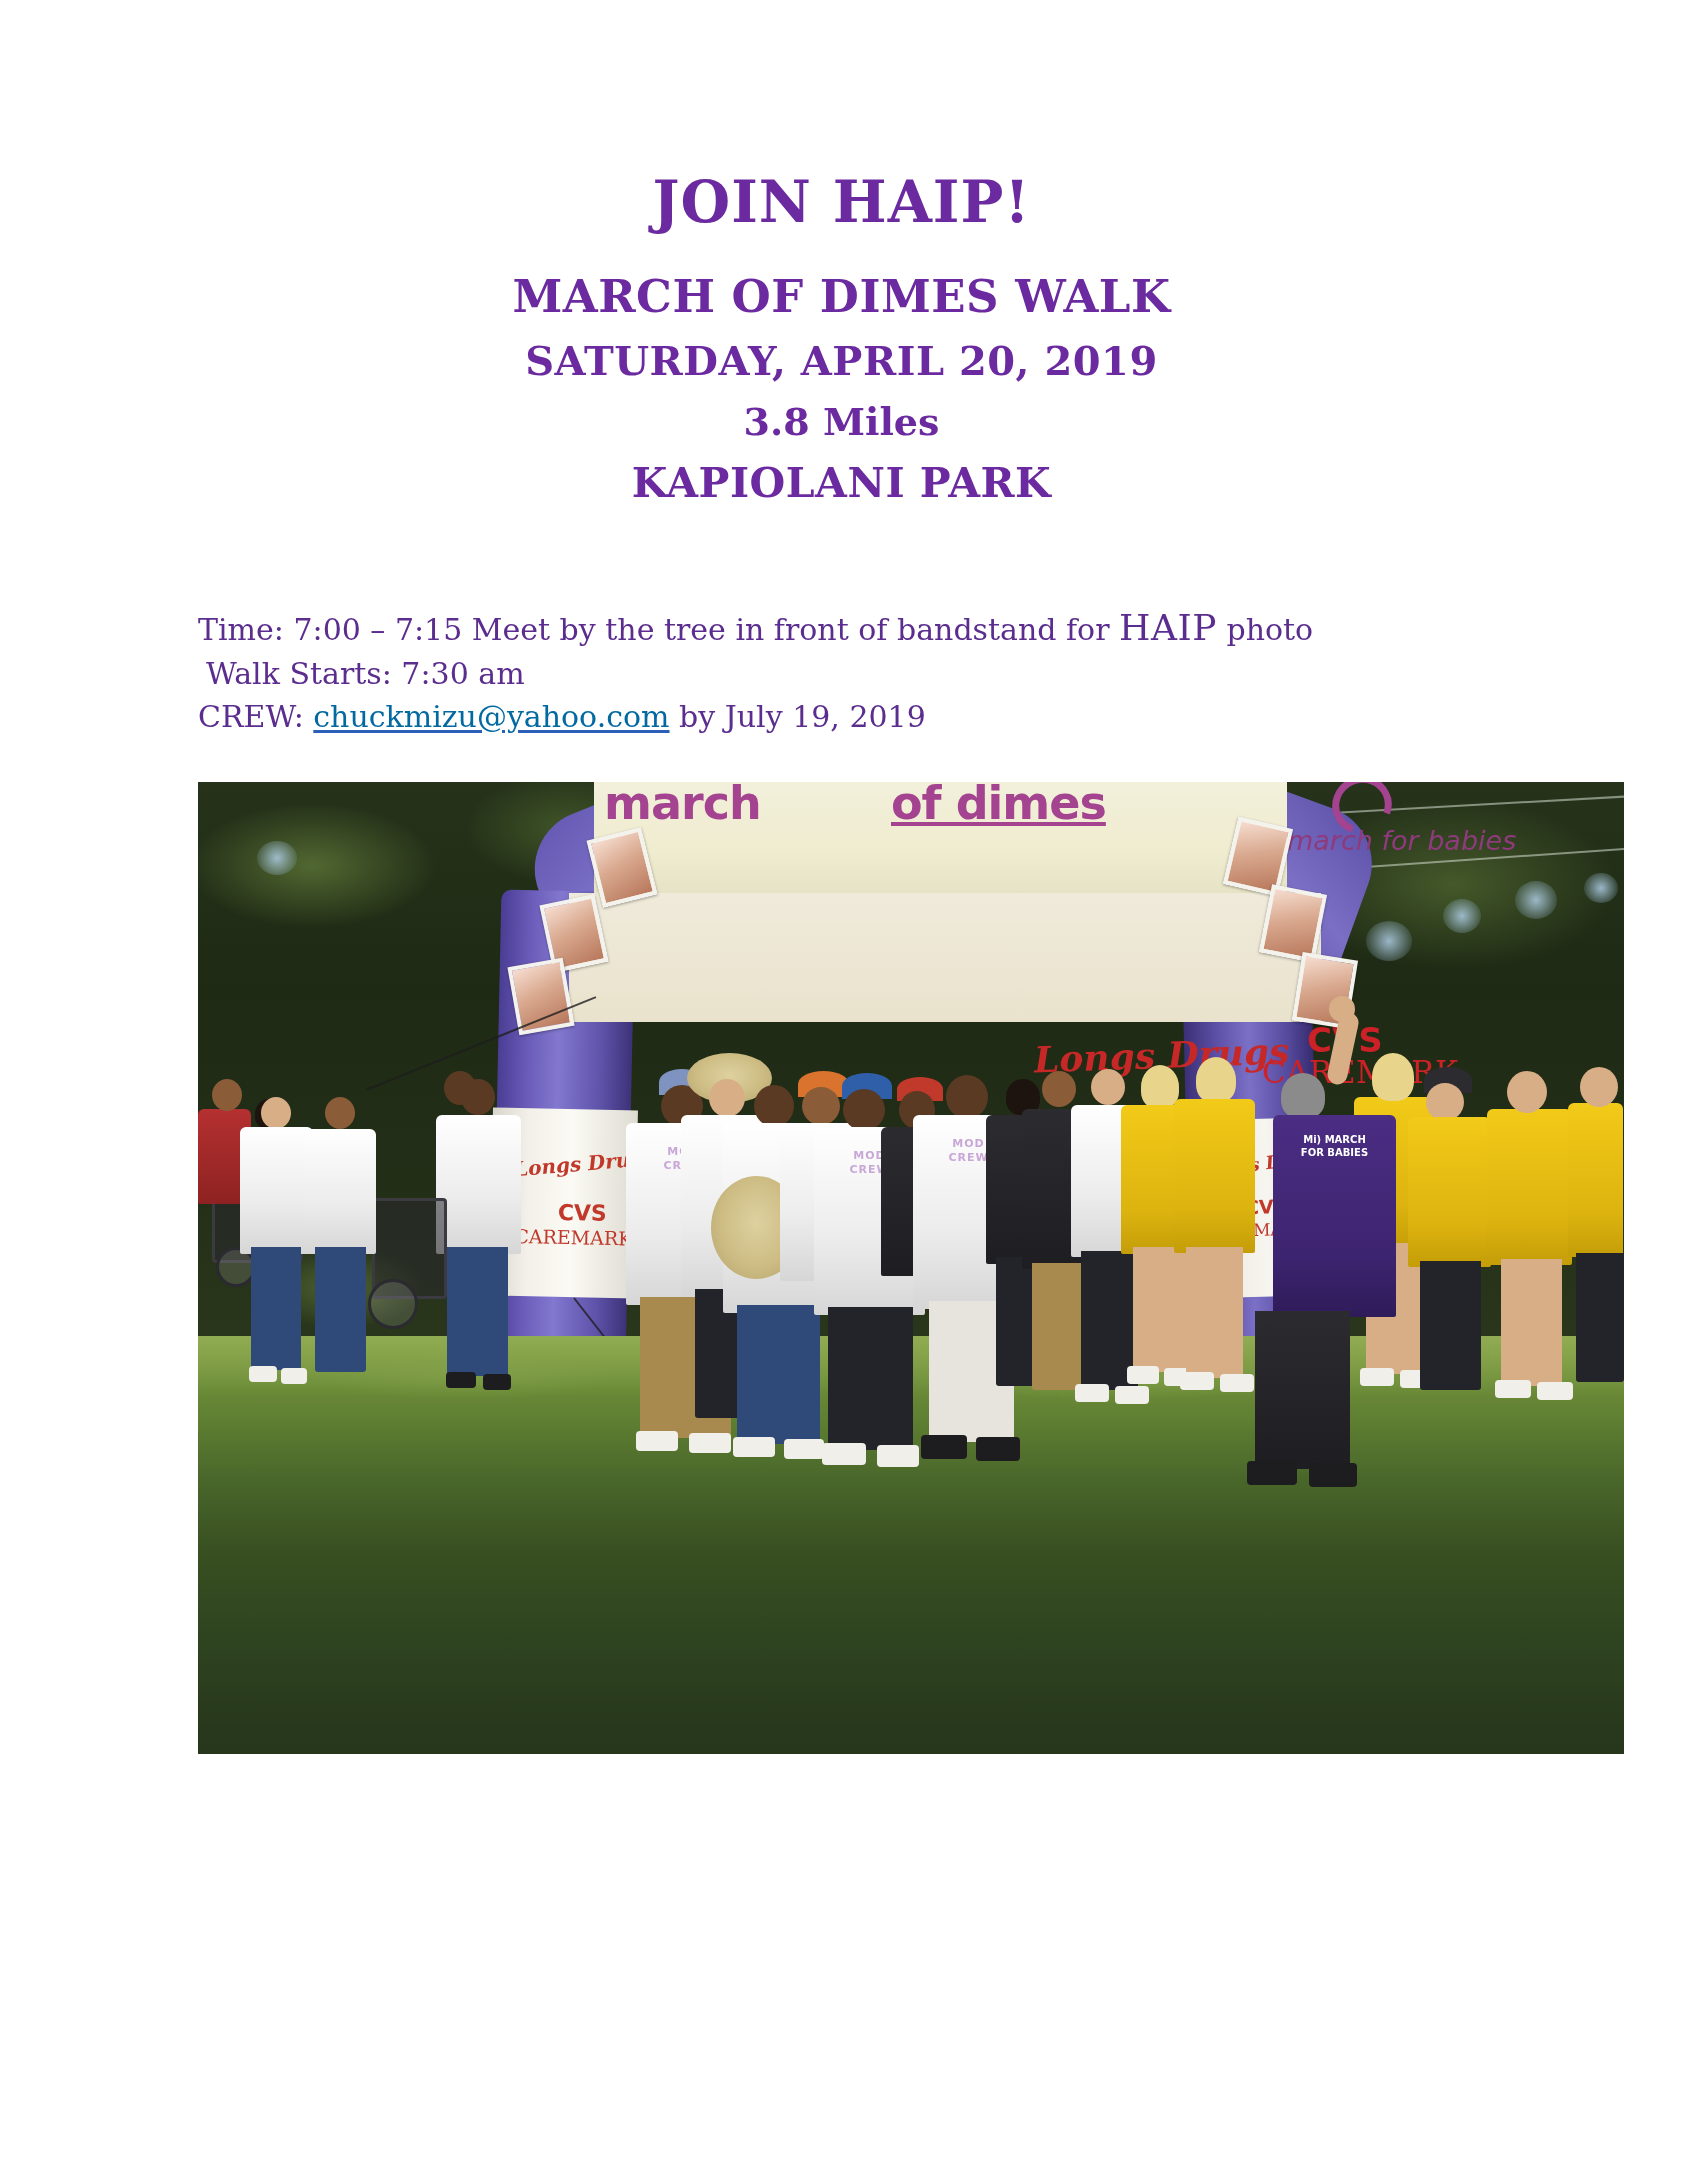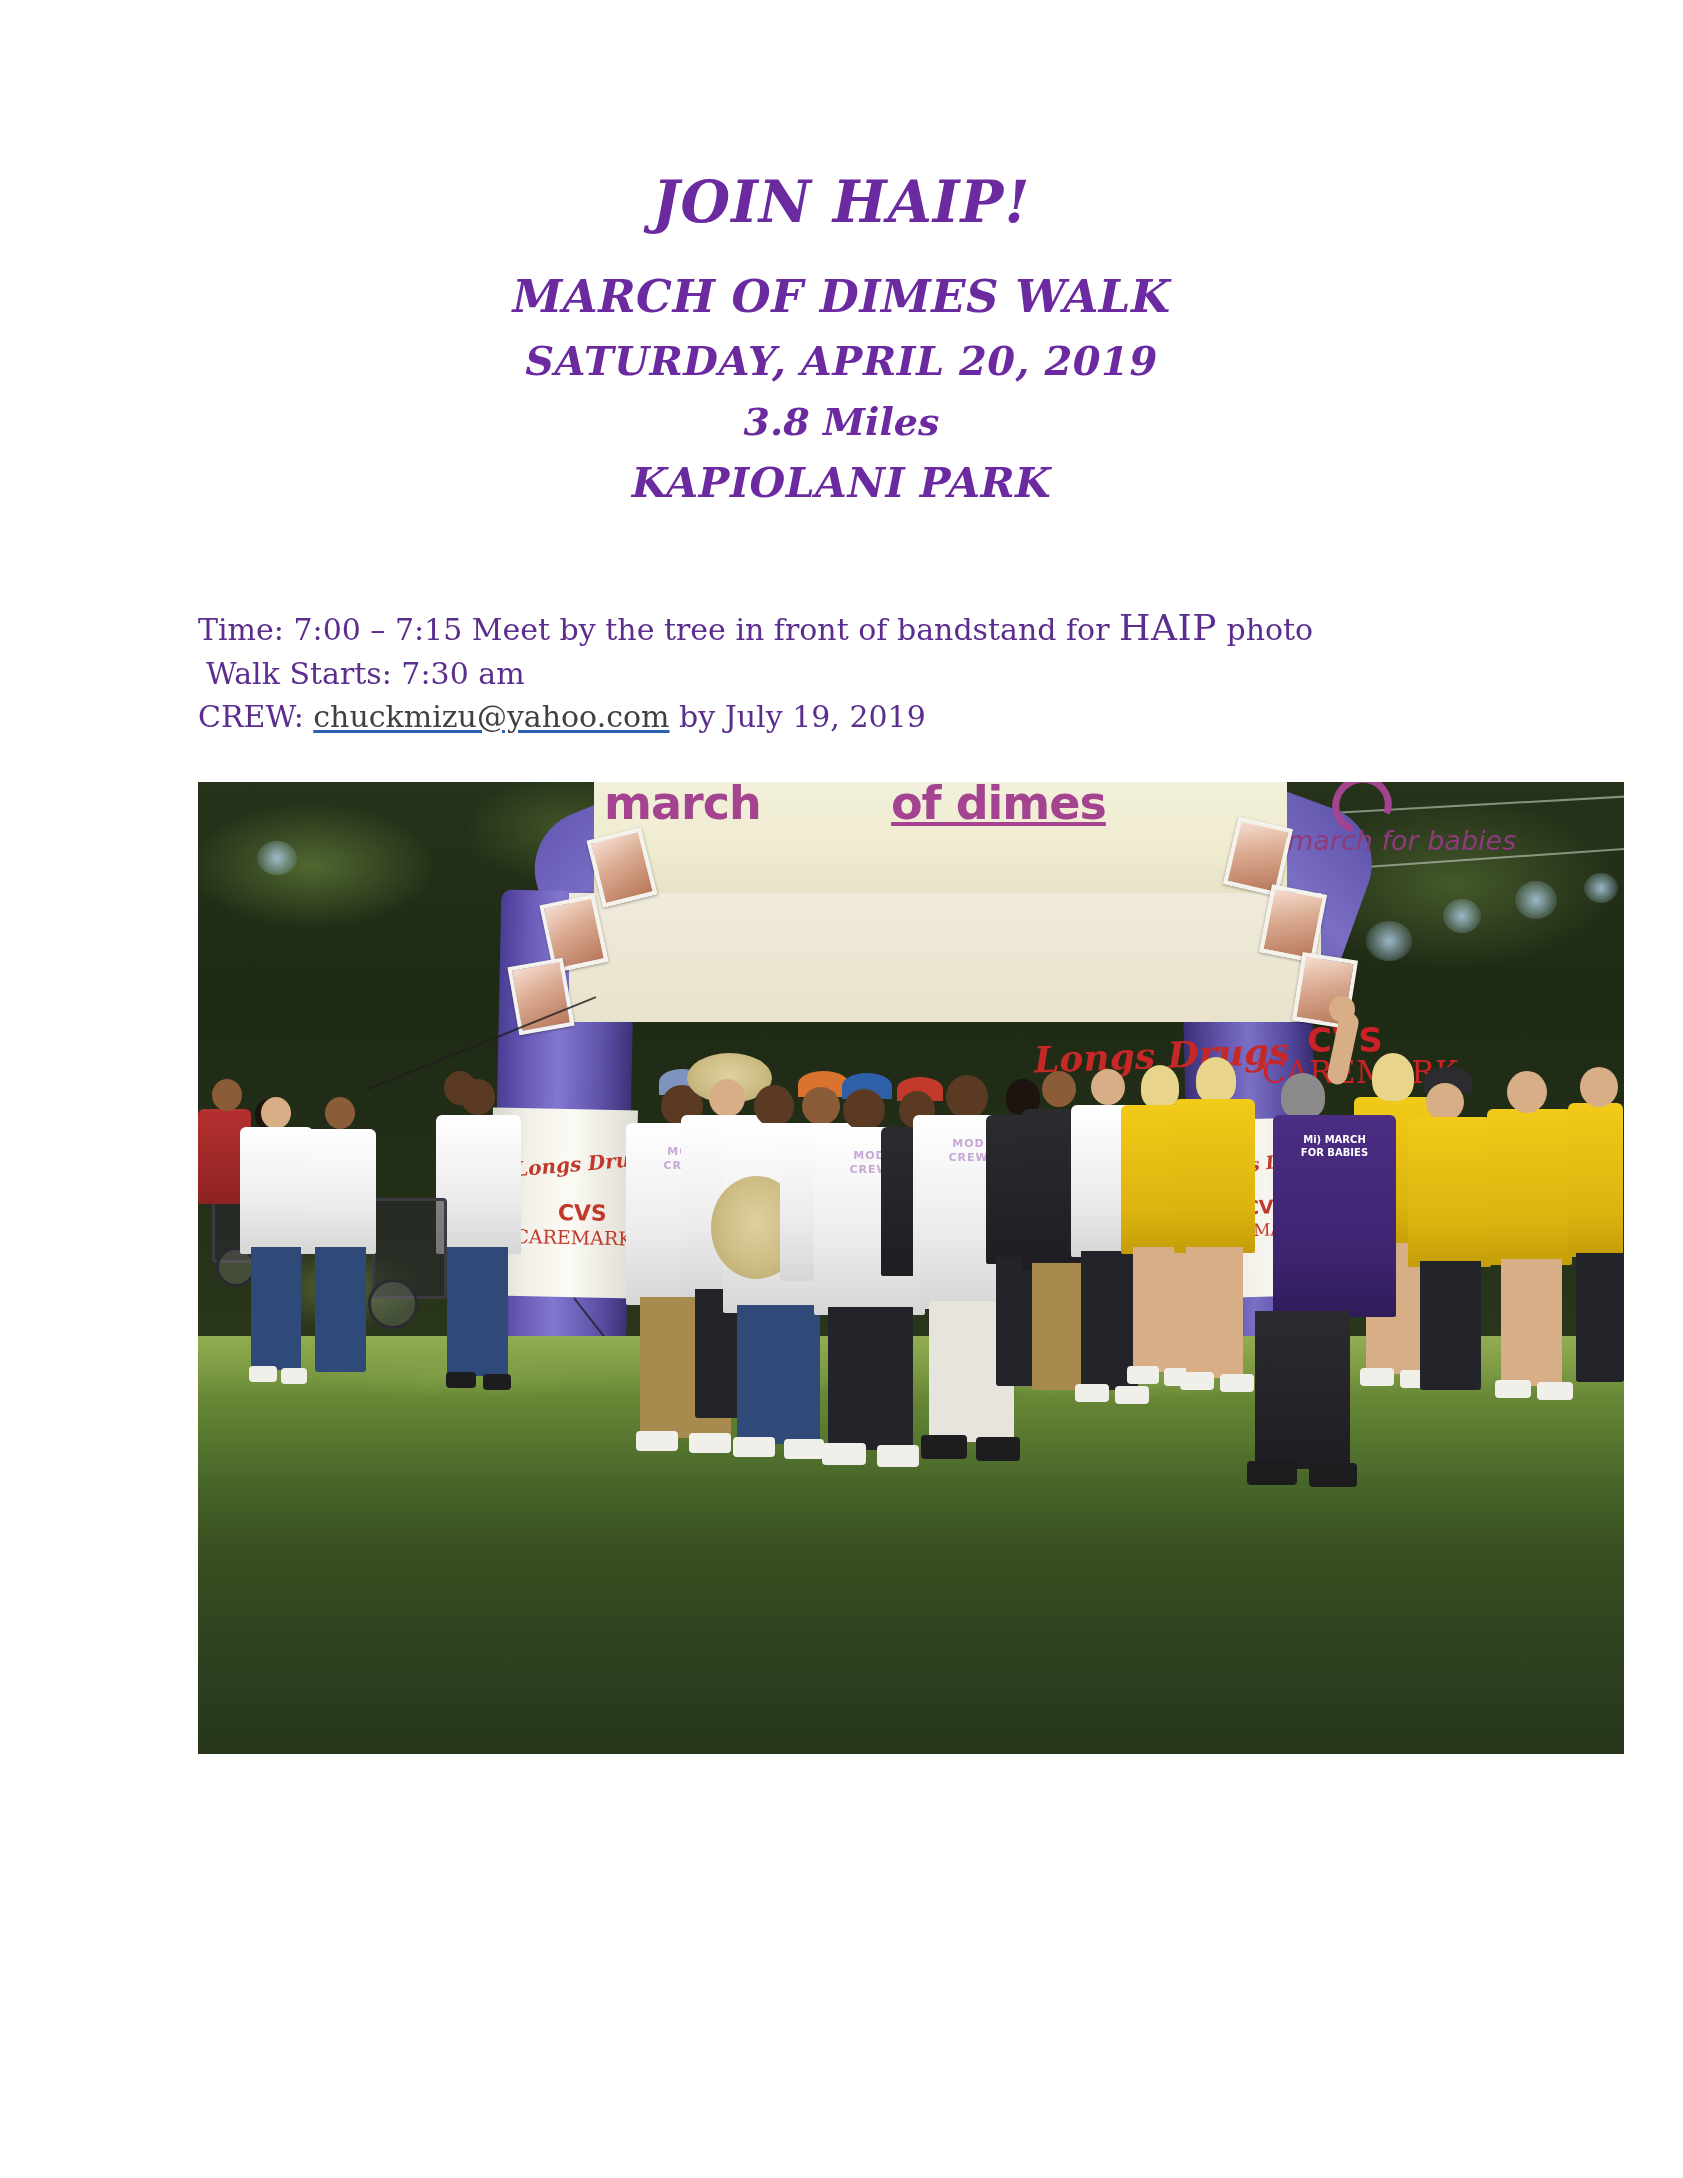"JOIN HAIP!" .headings { font-style: italic -> none }
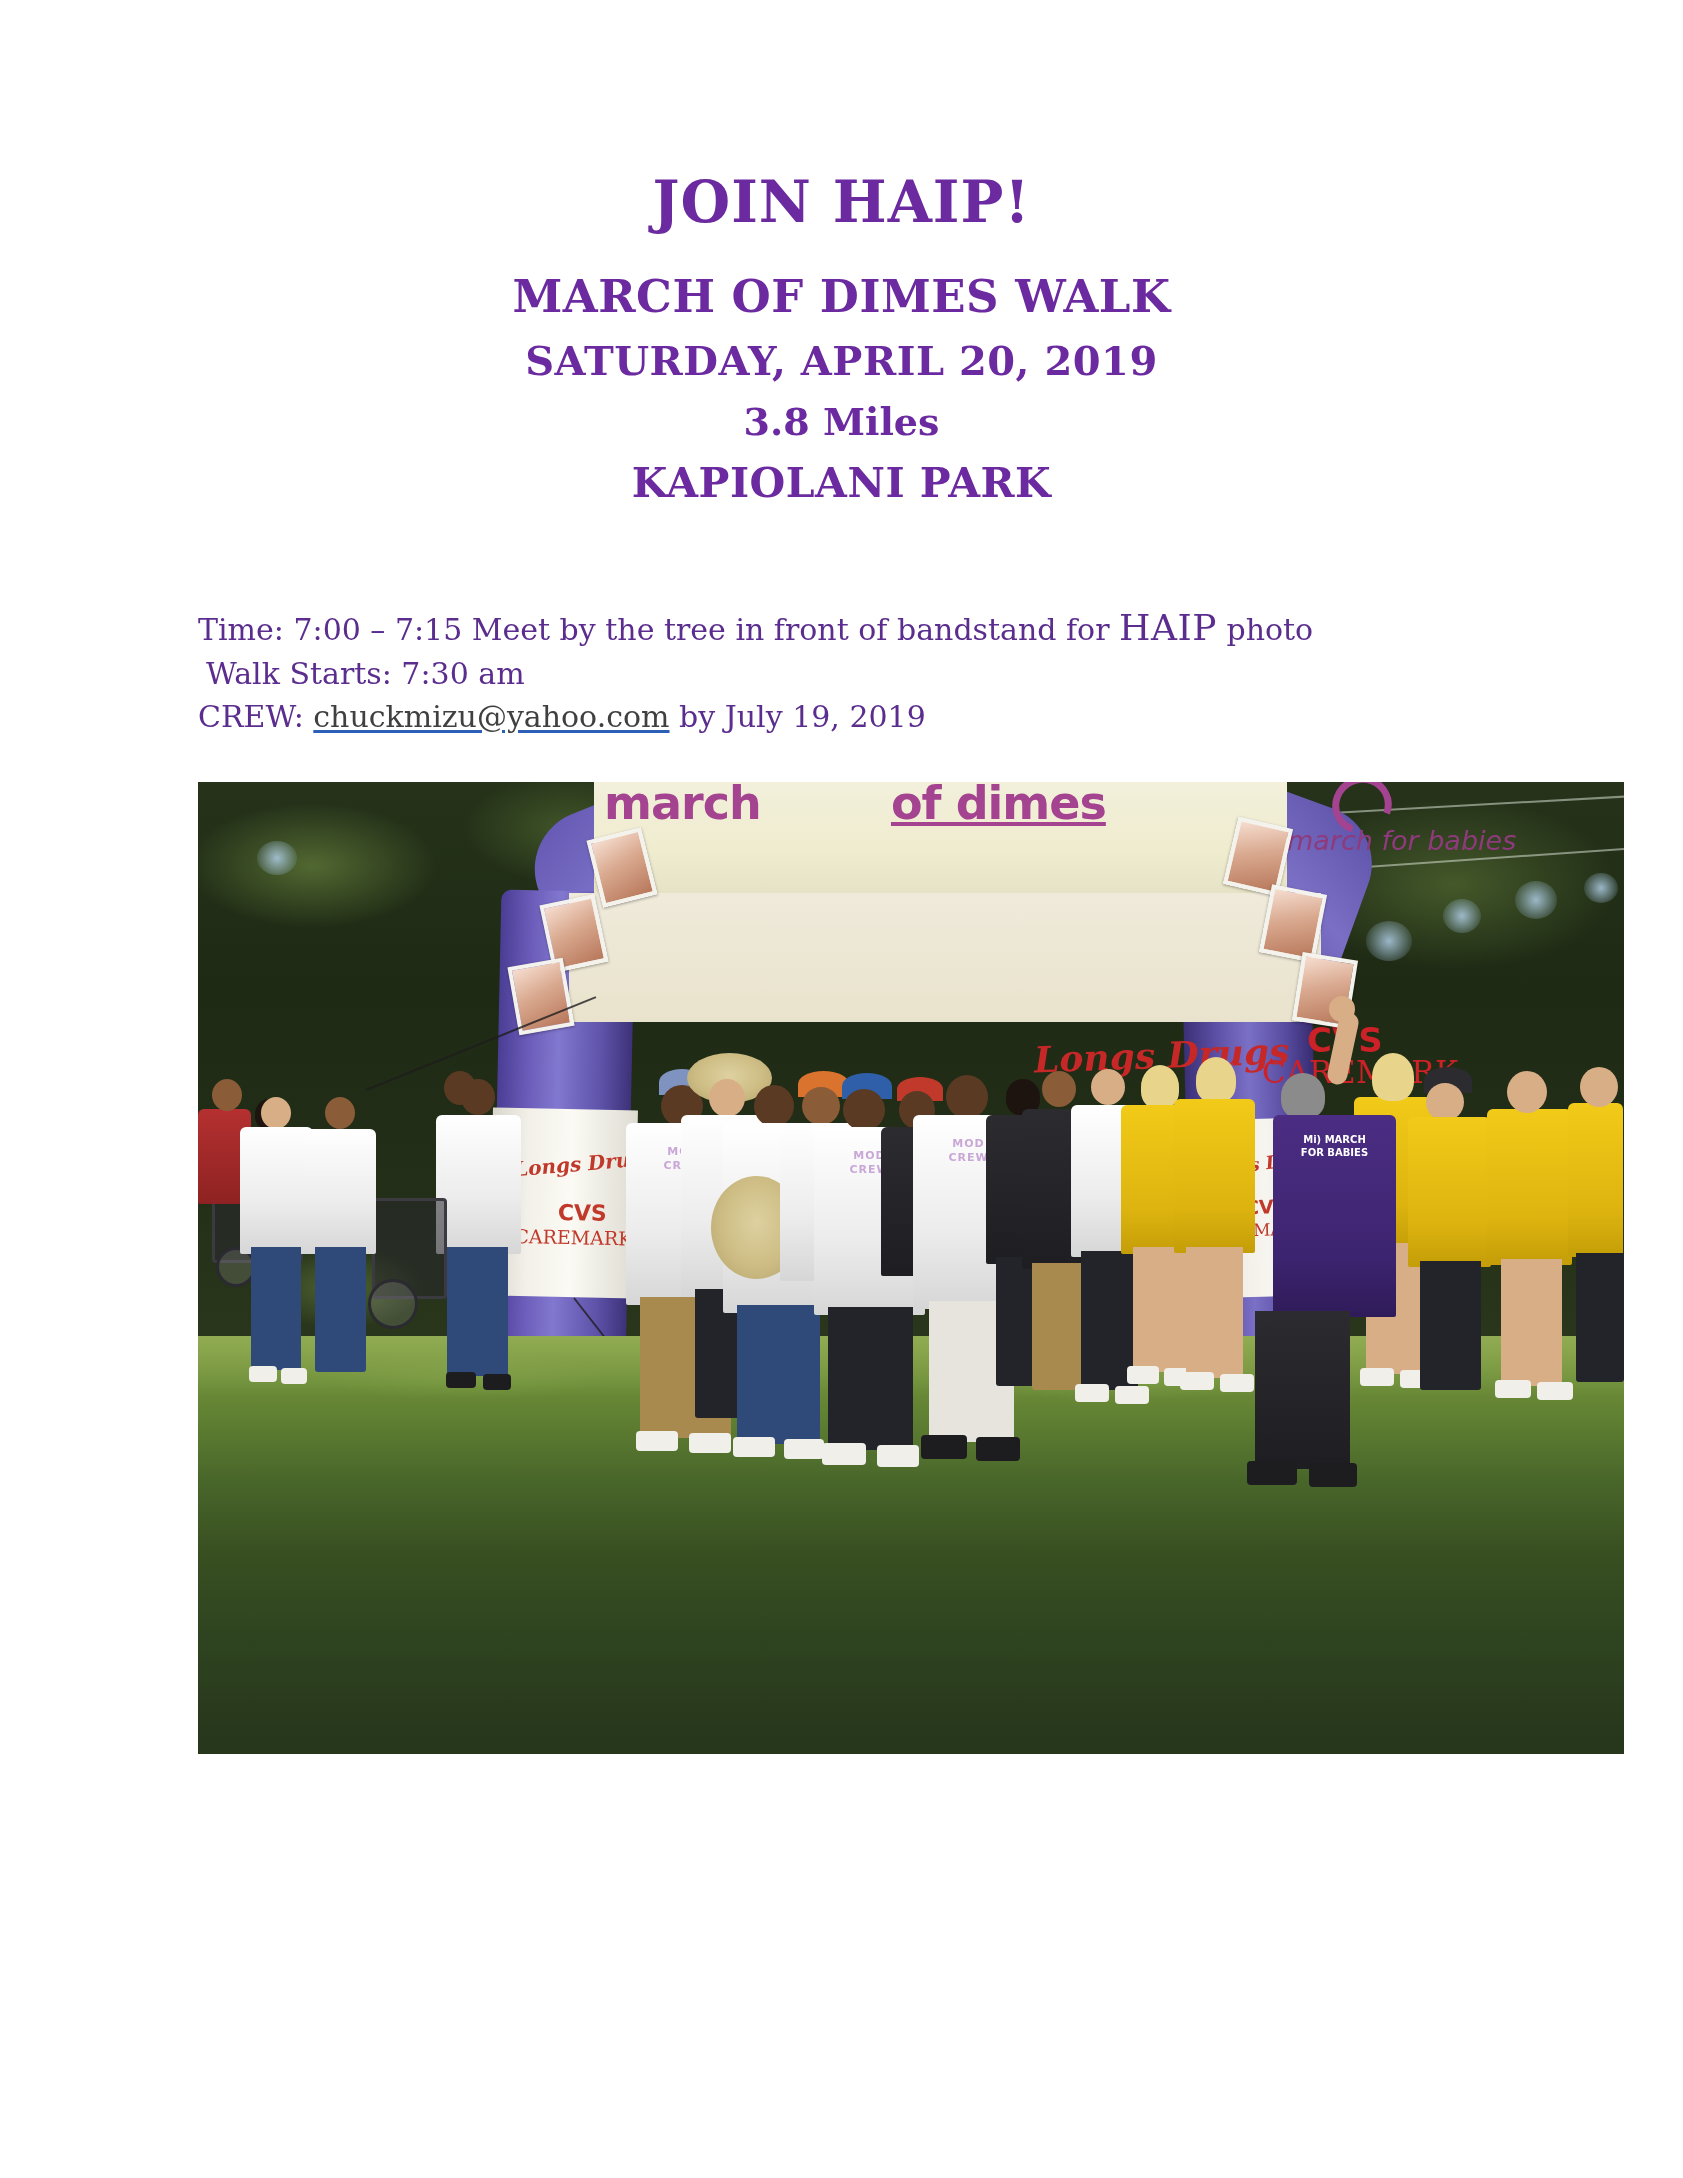"chuckmizu@yahoo.com" .mail-link { color: #404040 -> #0369a1 }
